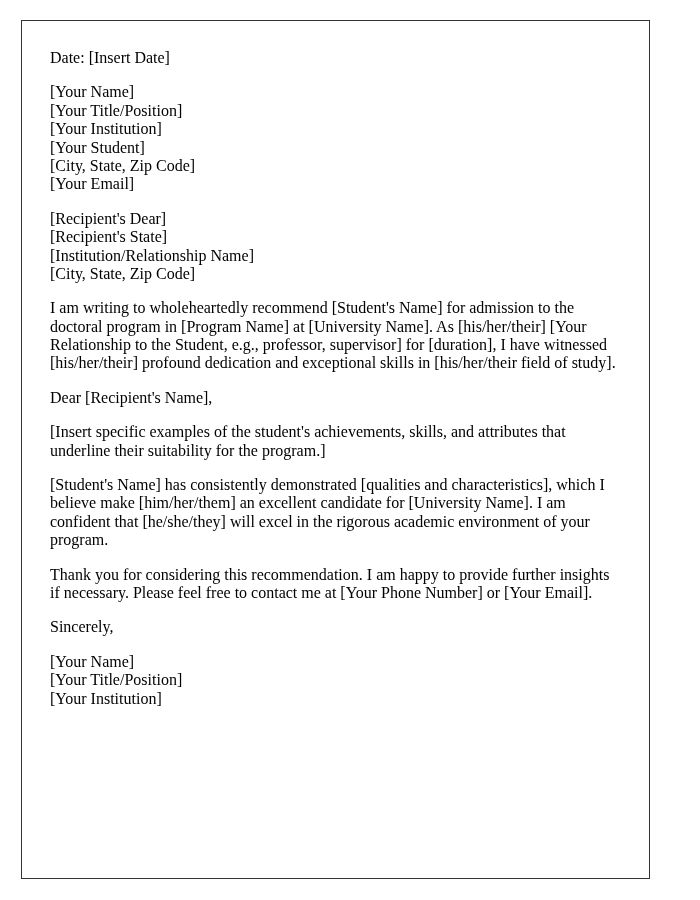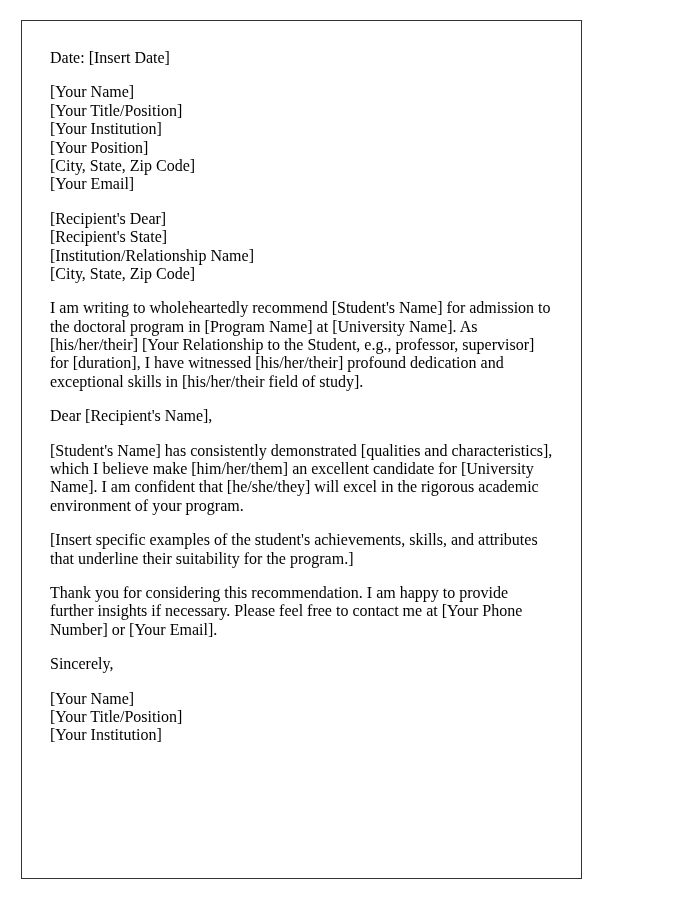"Date: [Insert Date]" .page { width: 561px -> 629px }
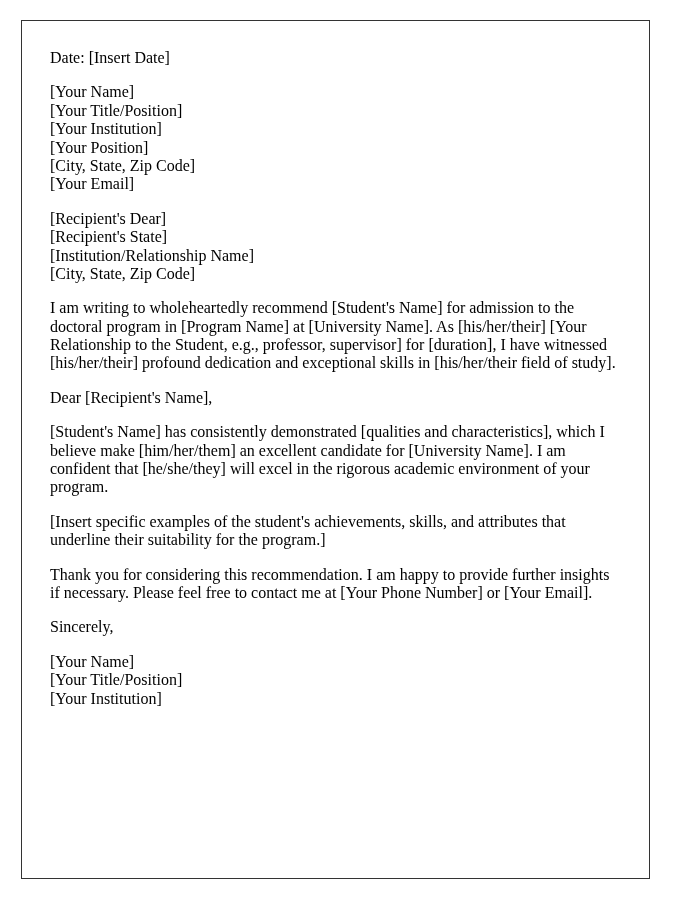"[Your Position]" span.line { text: Position -> Student }
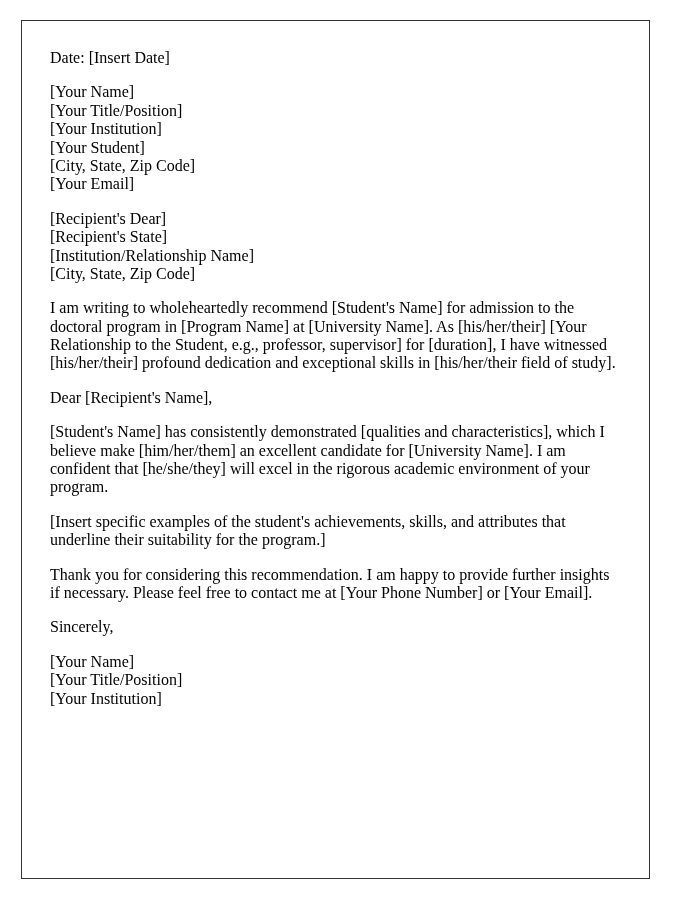"[Student's Name] has consistently" p.para { order: before "[Insert specific examples of the" -> after "[Insert specific examples of the" }
